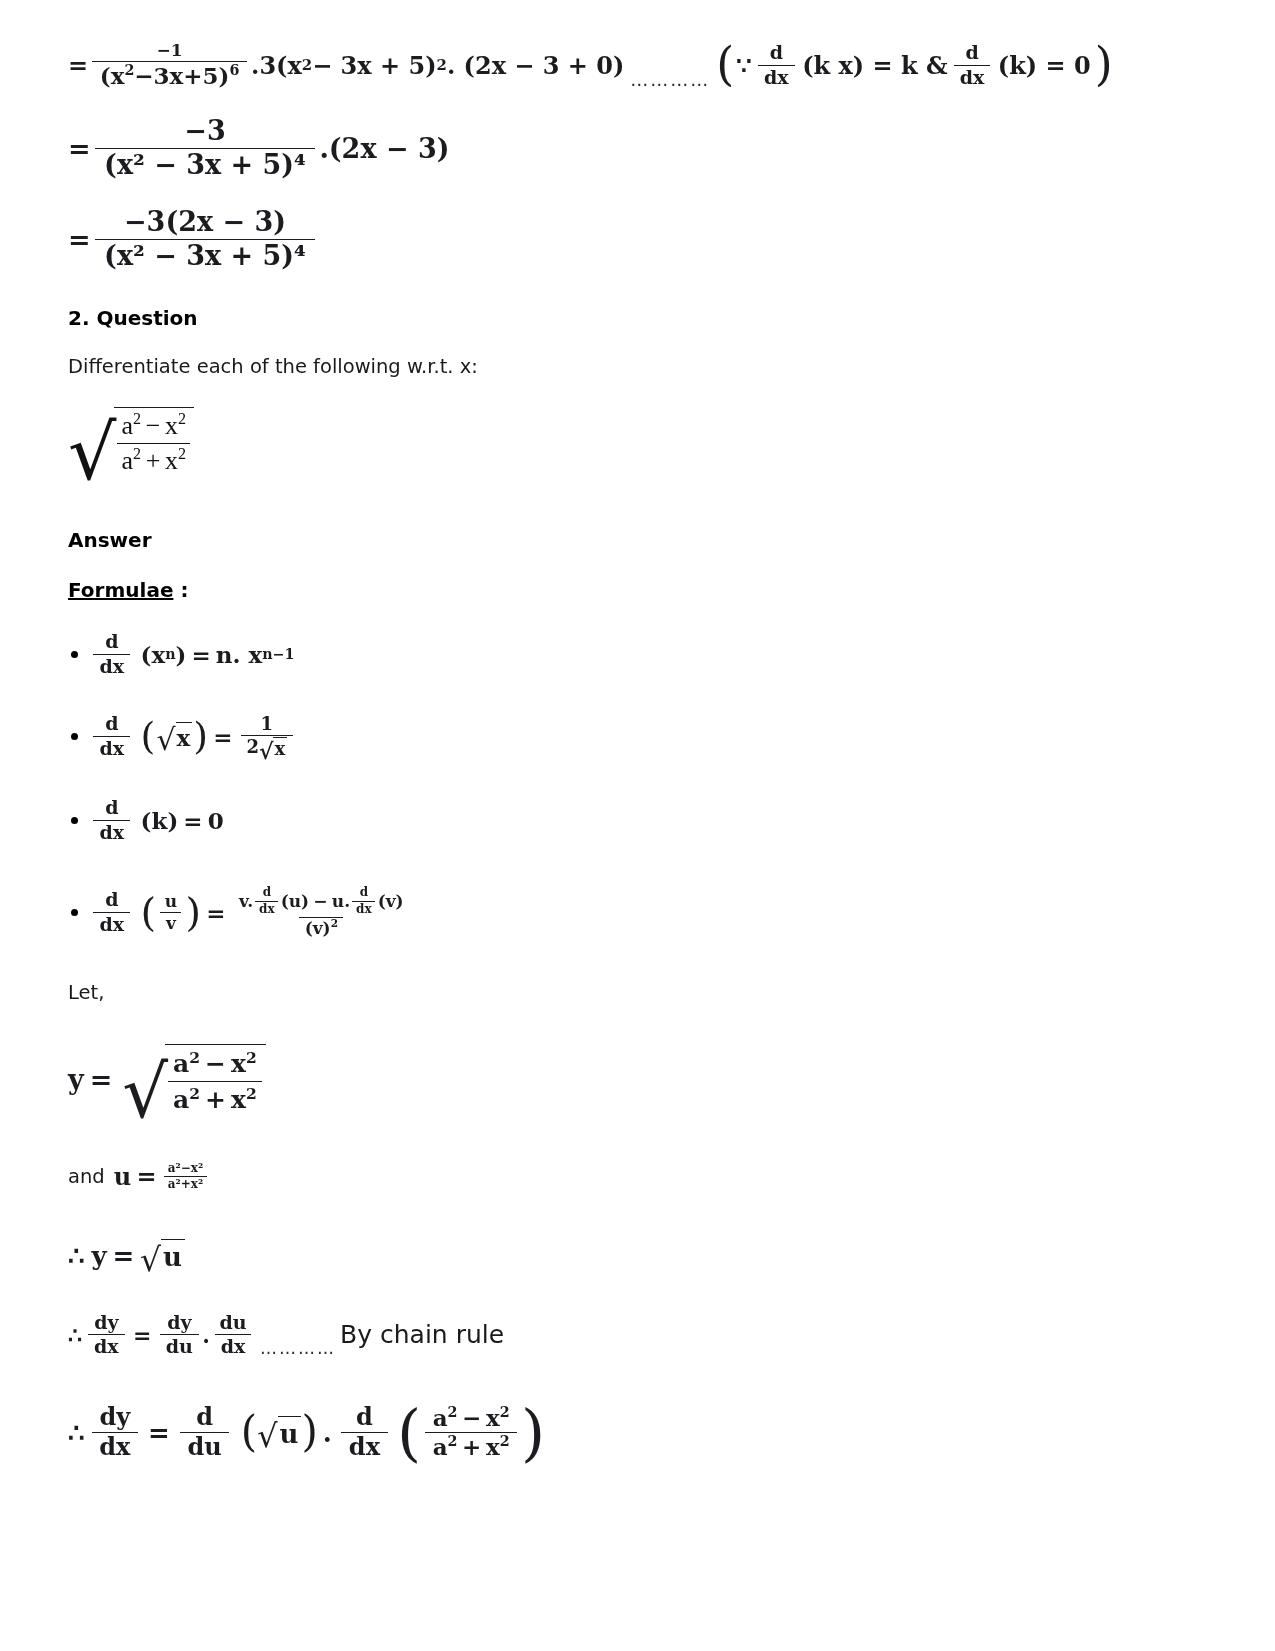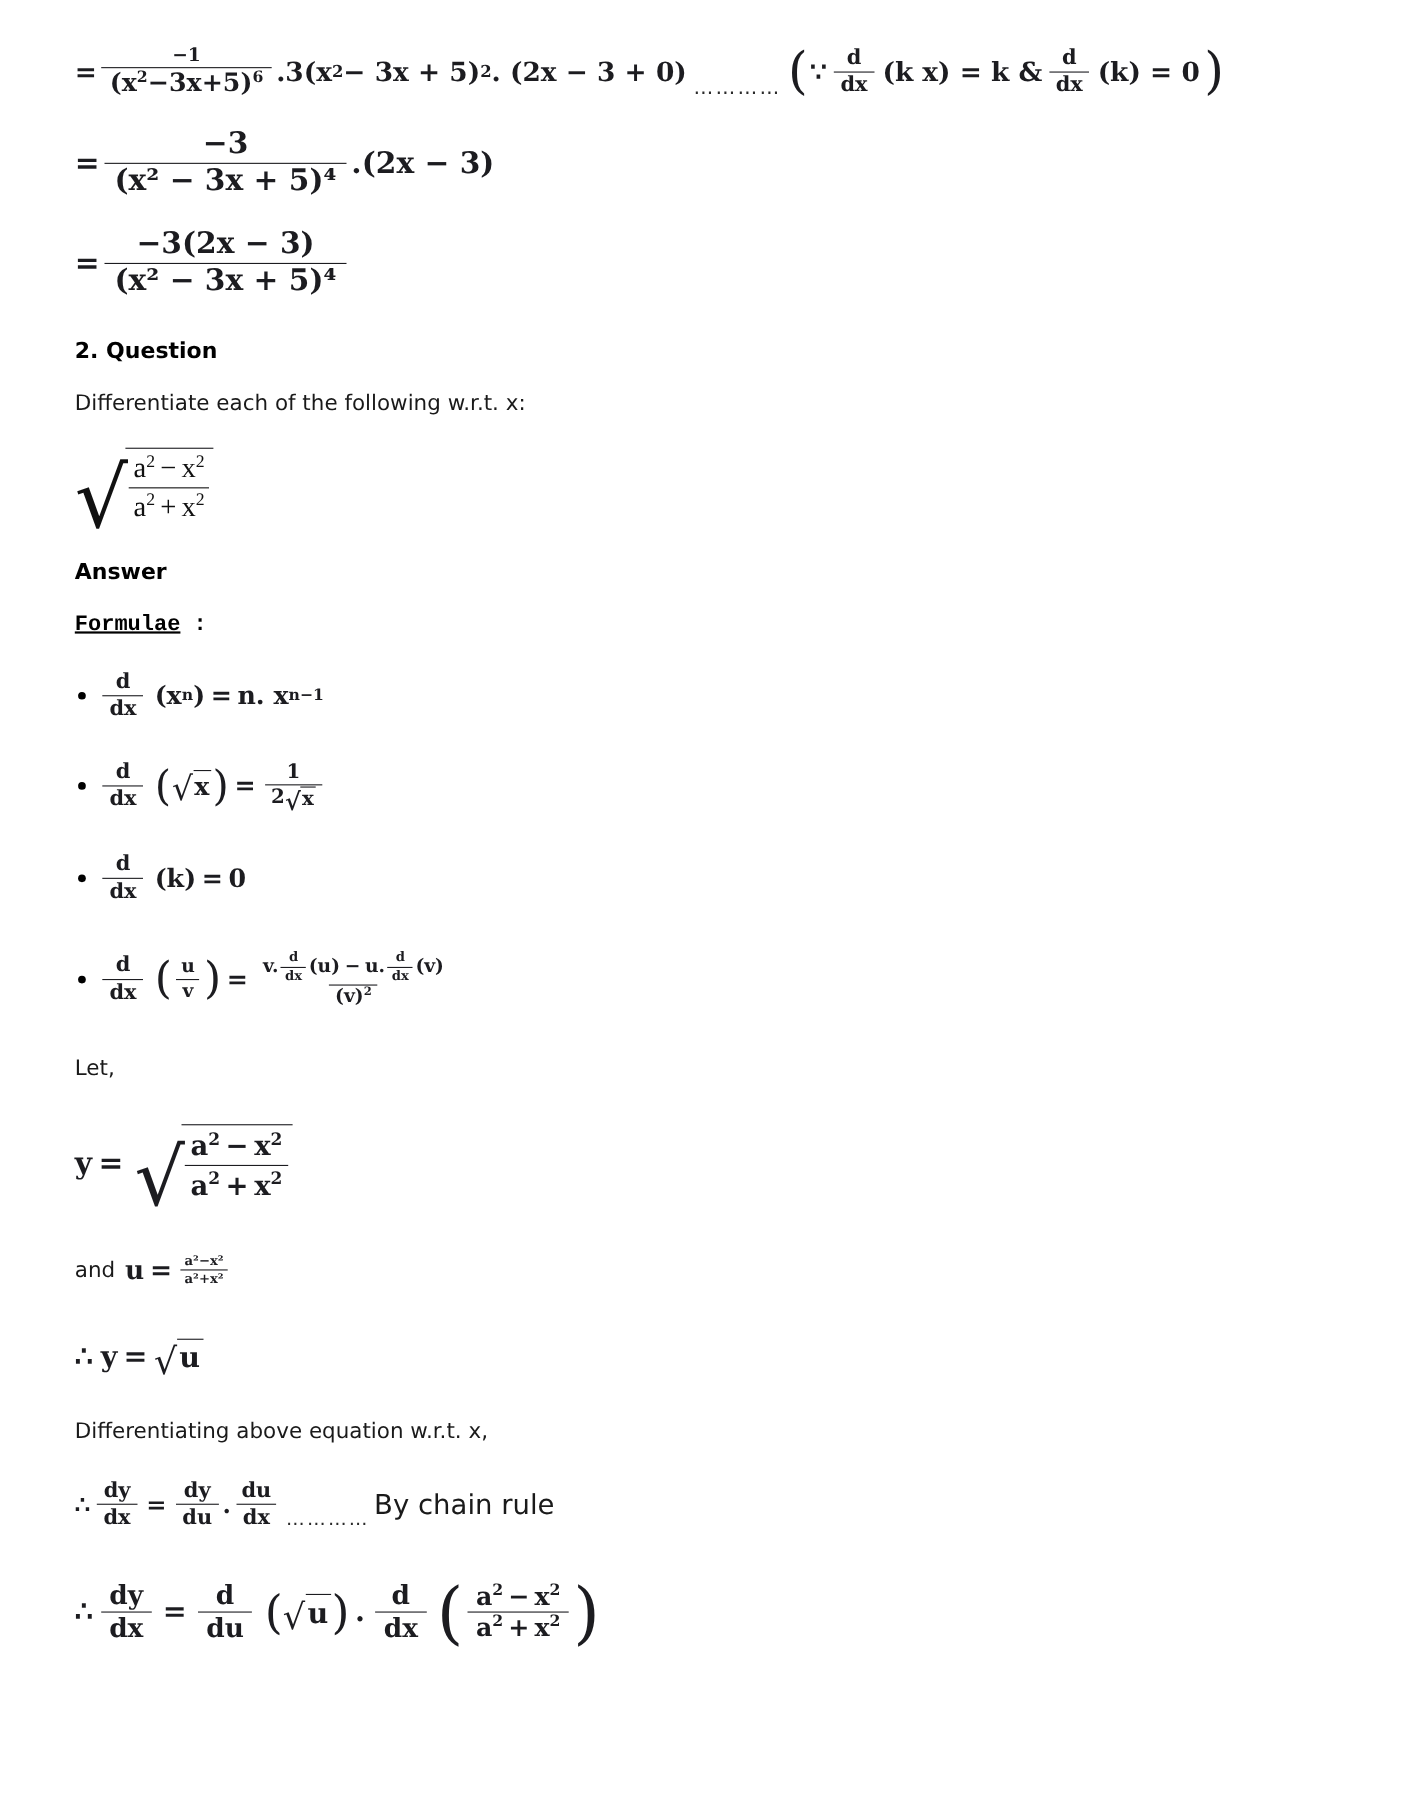"Answer" div.heading { margin-top: 12px -> 33px }
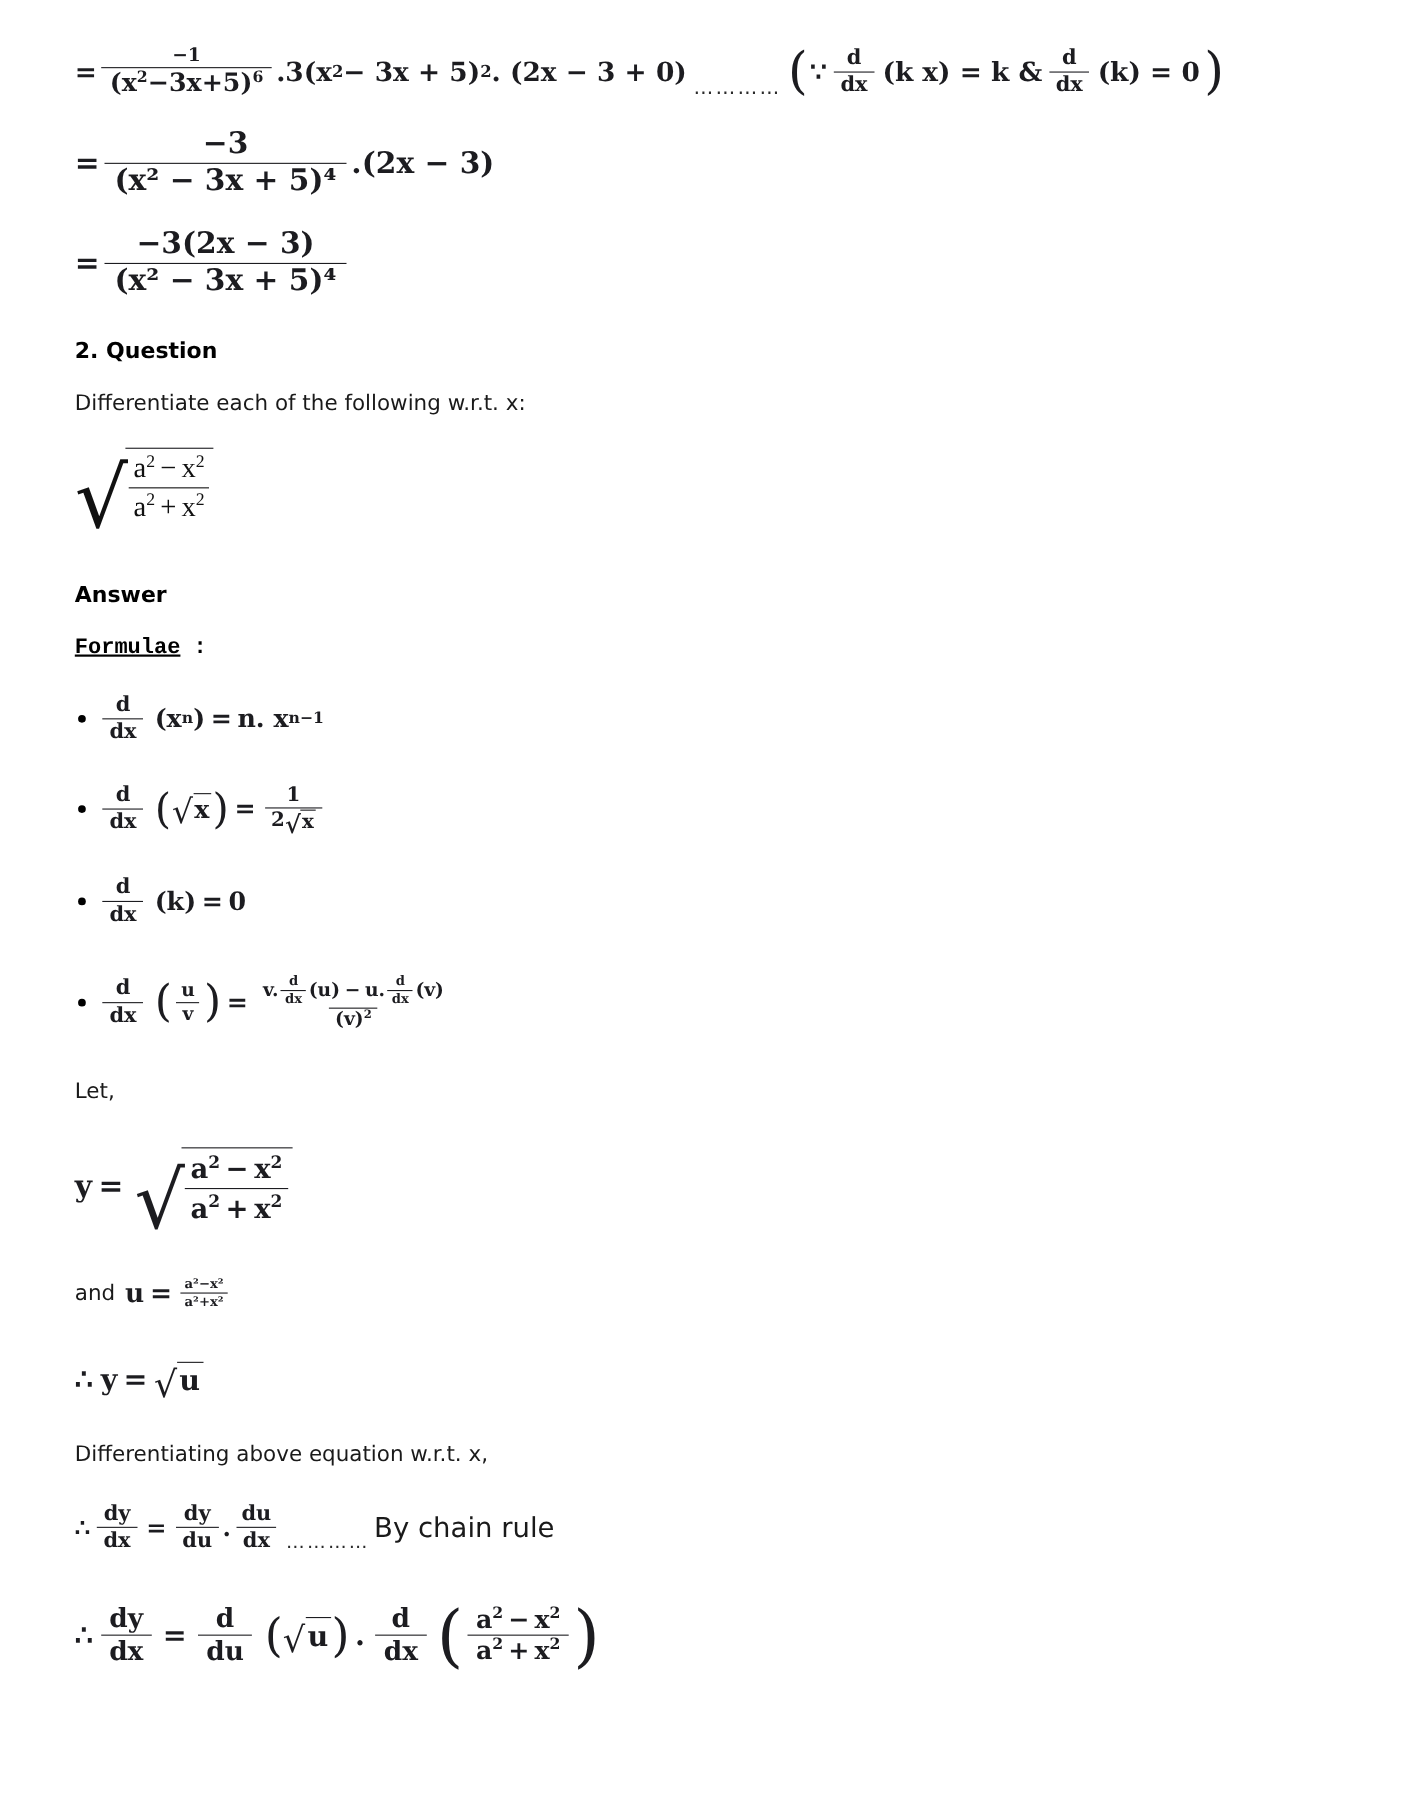"Formulae :" div.heading { font-family: Liberation Mono, monospace -> none }
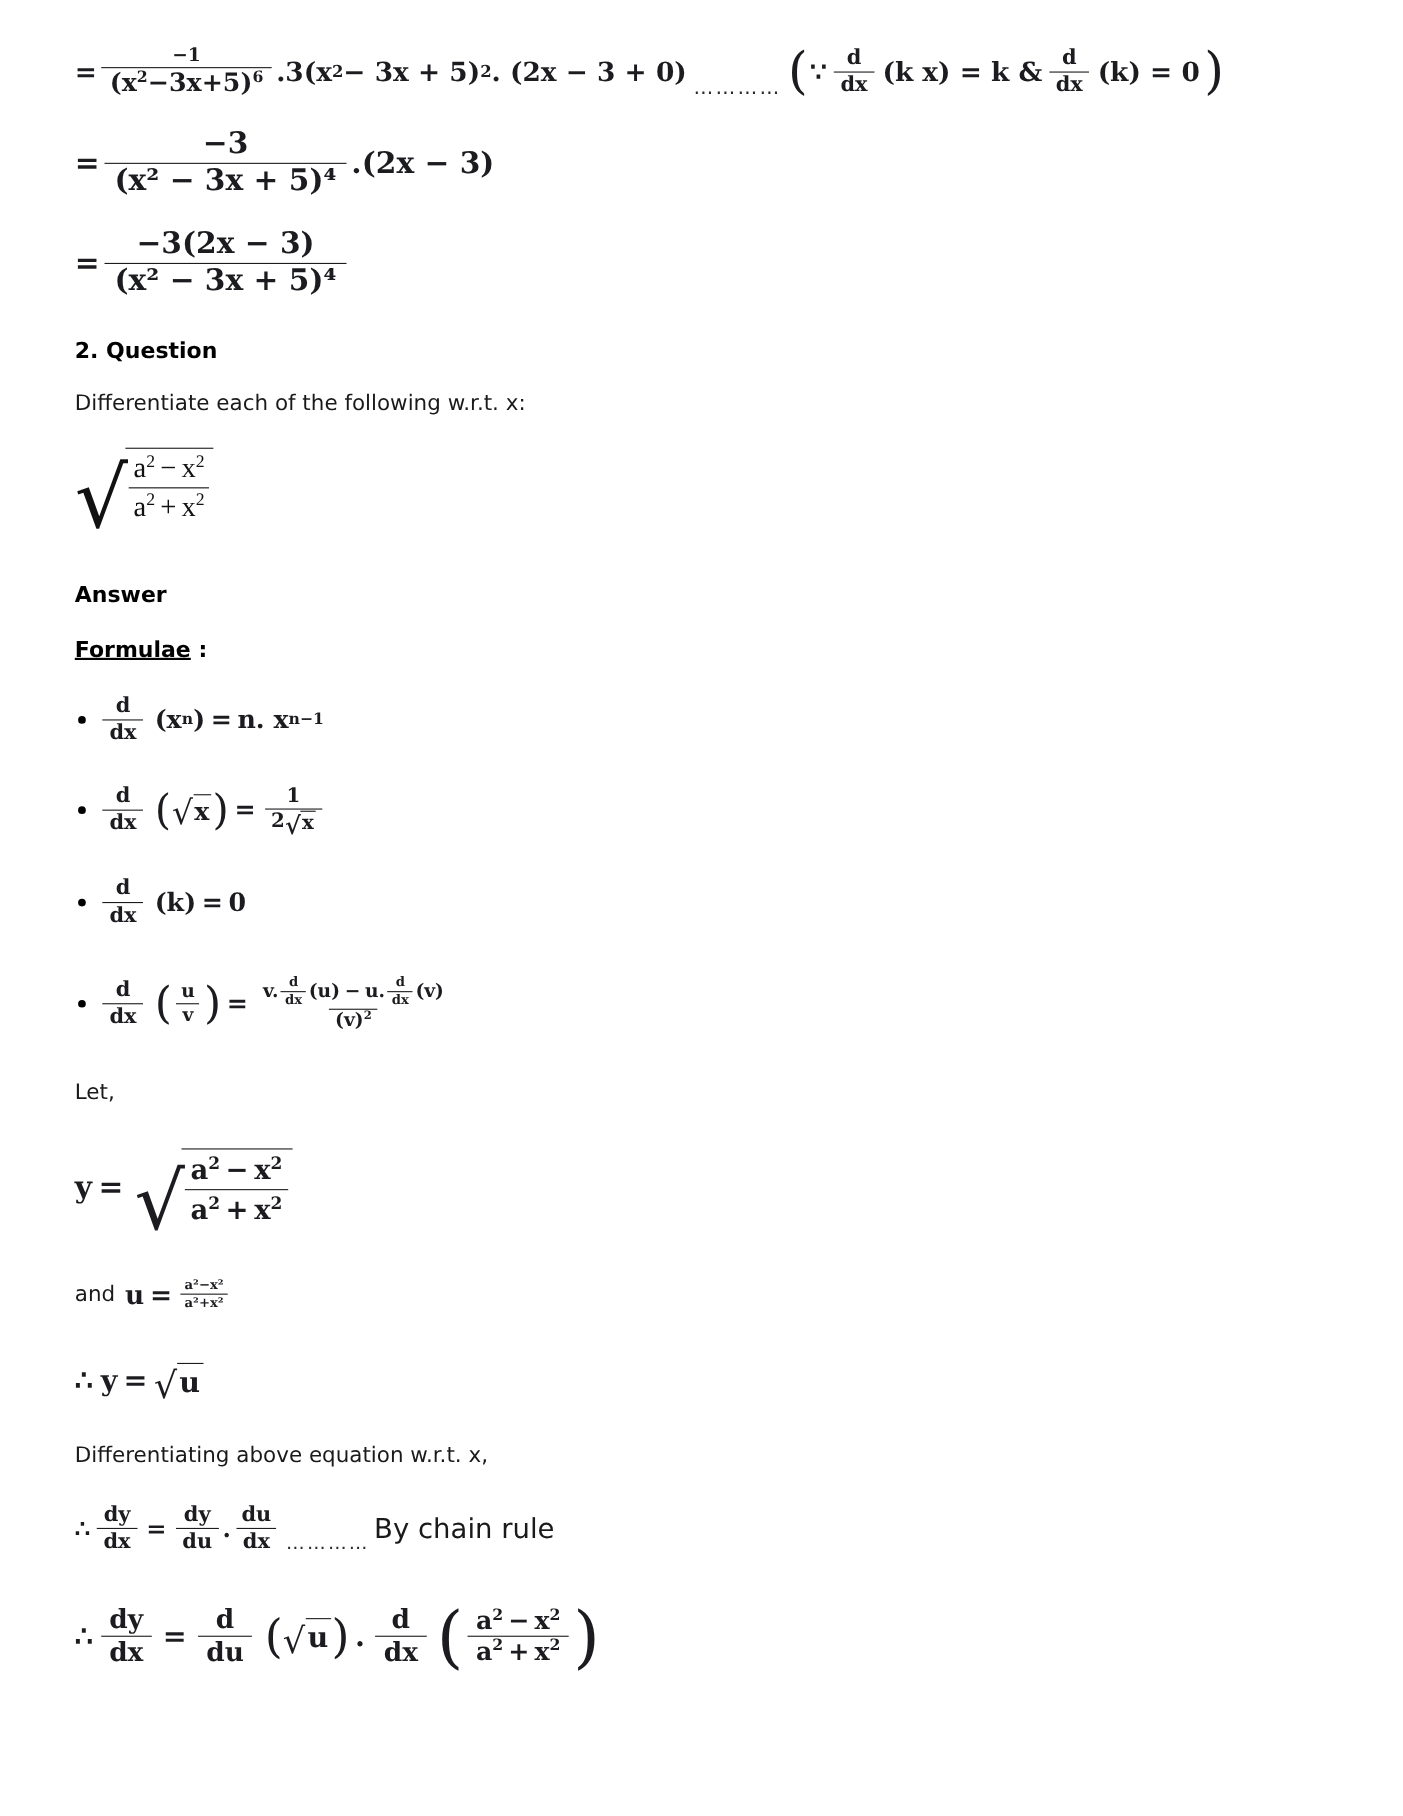"Differentiating above equation w.r.t. x," div.para { html: <div>Differentiating above equation w.r.t. x,</div> -> none }
